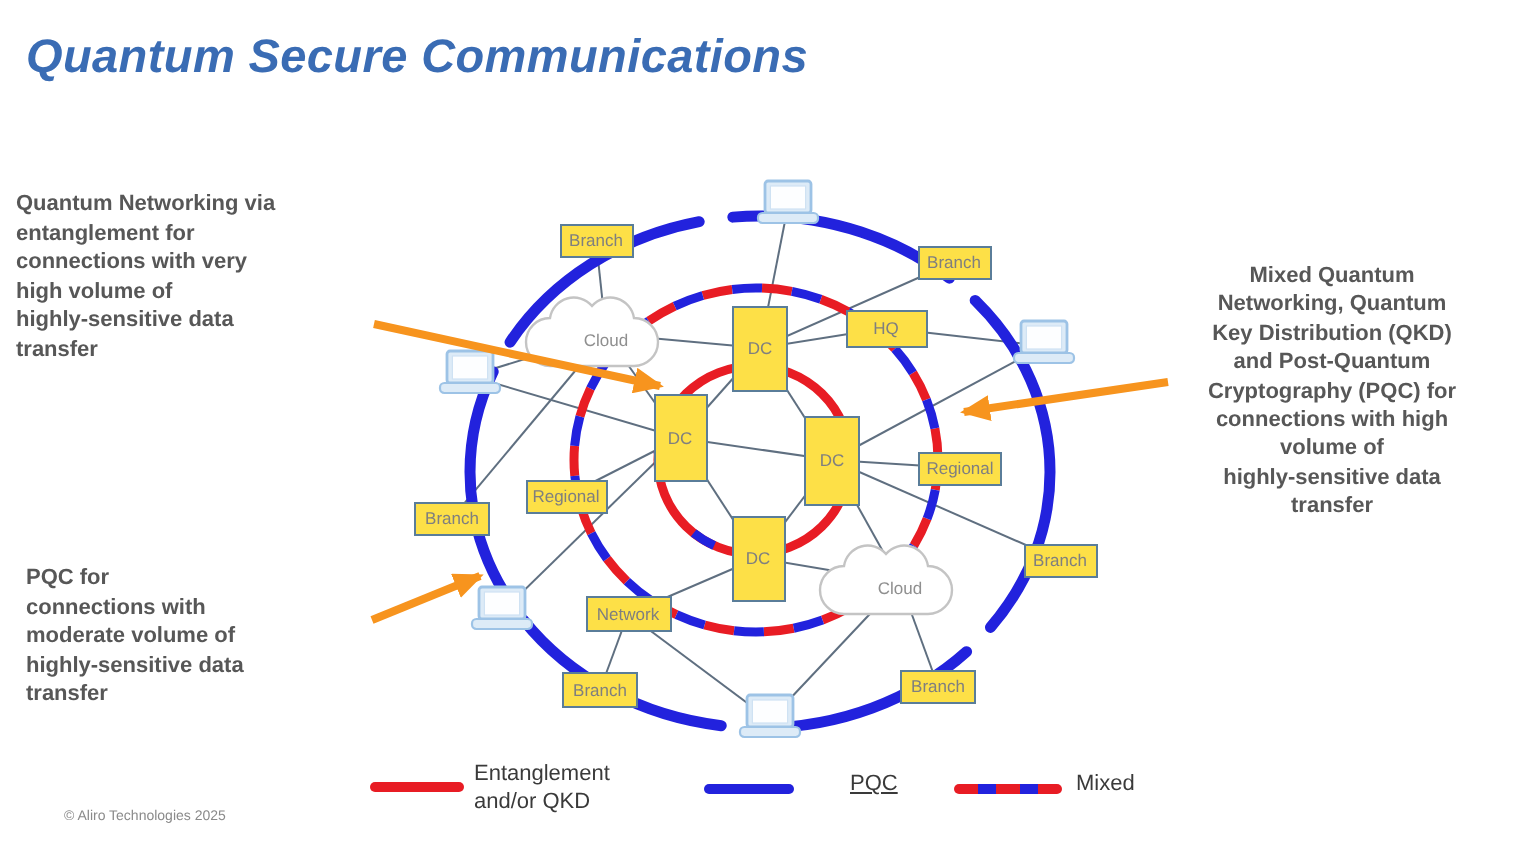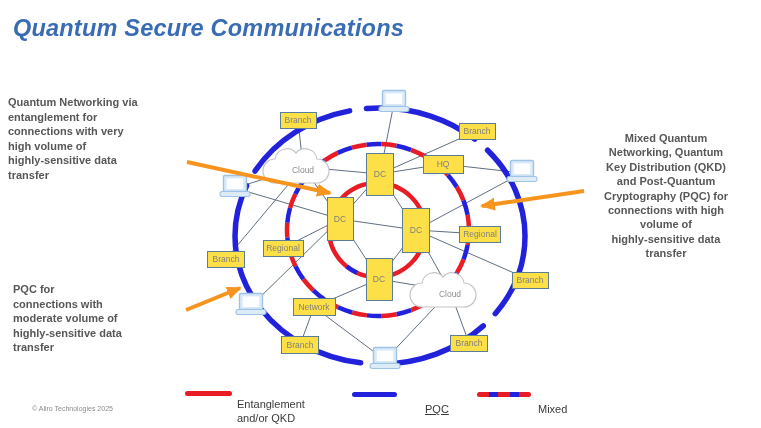"Entanglement" .legend-label { margin-top: 17px -> none }
